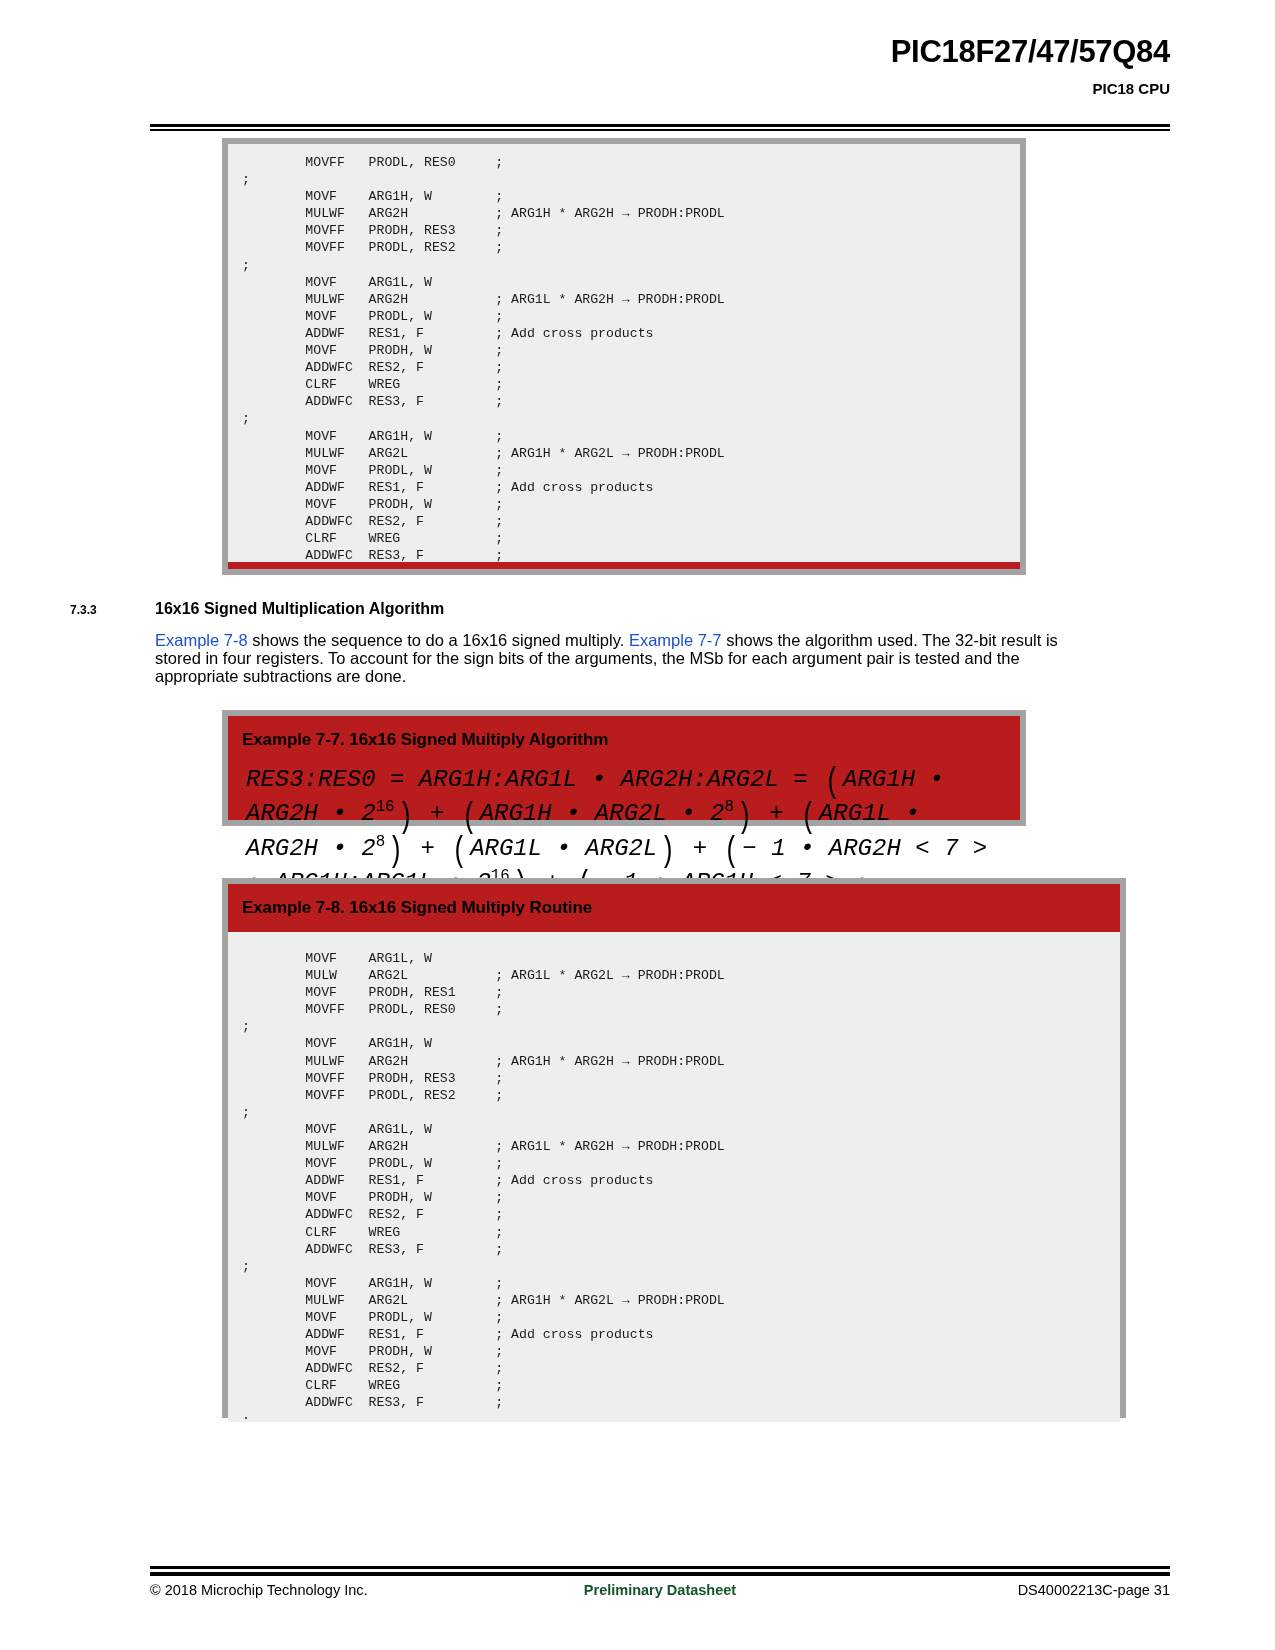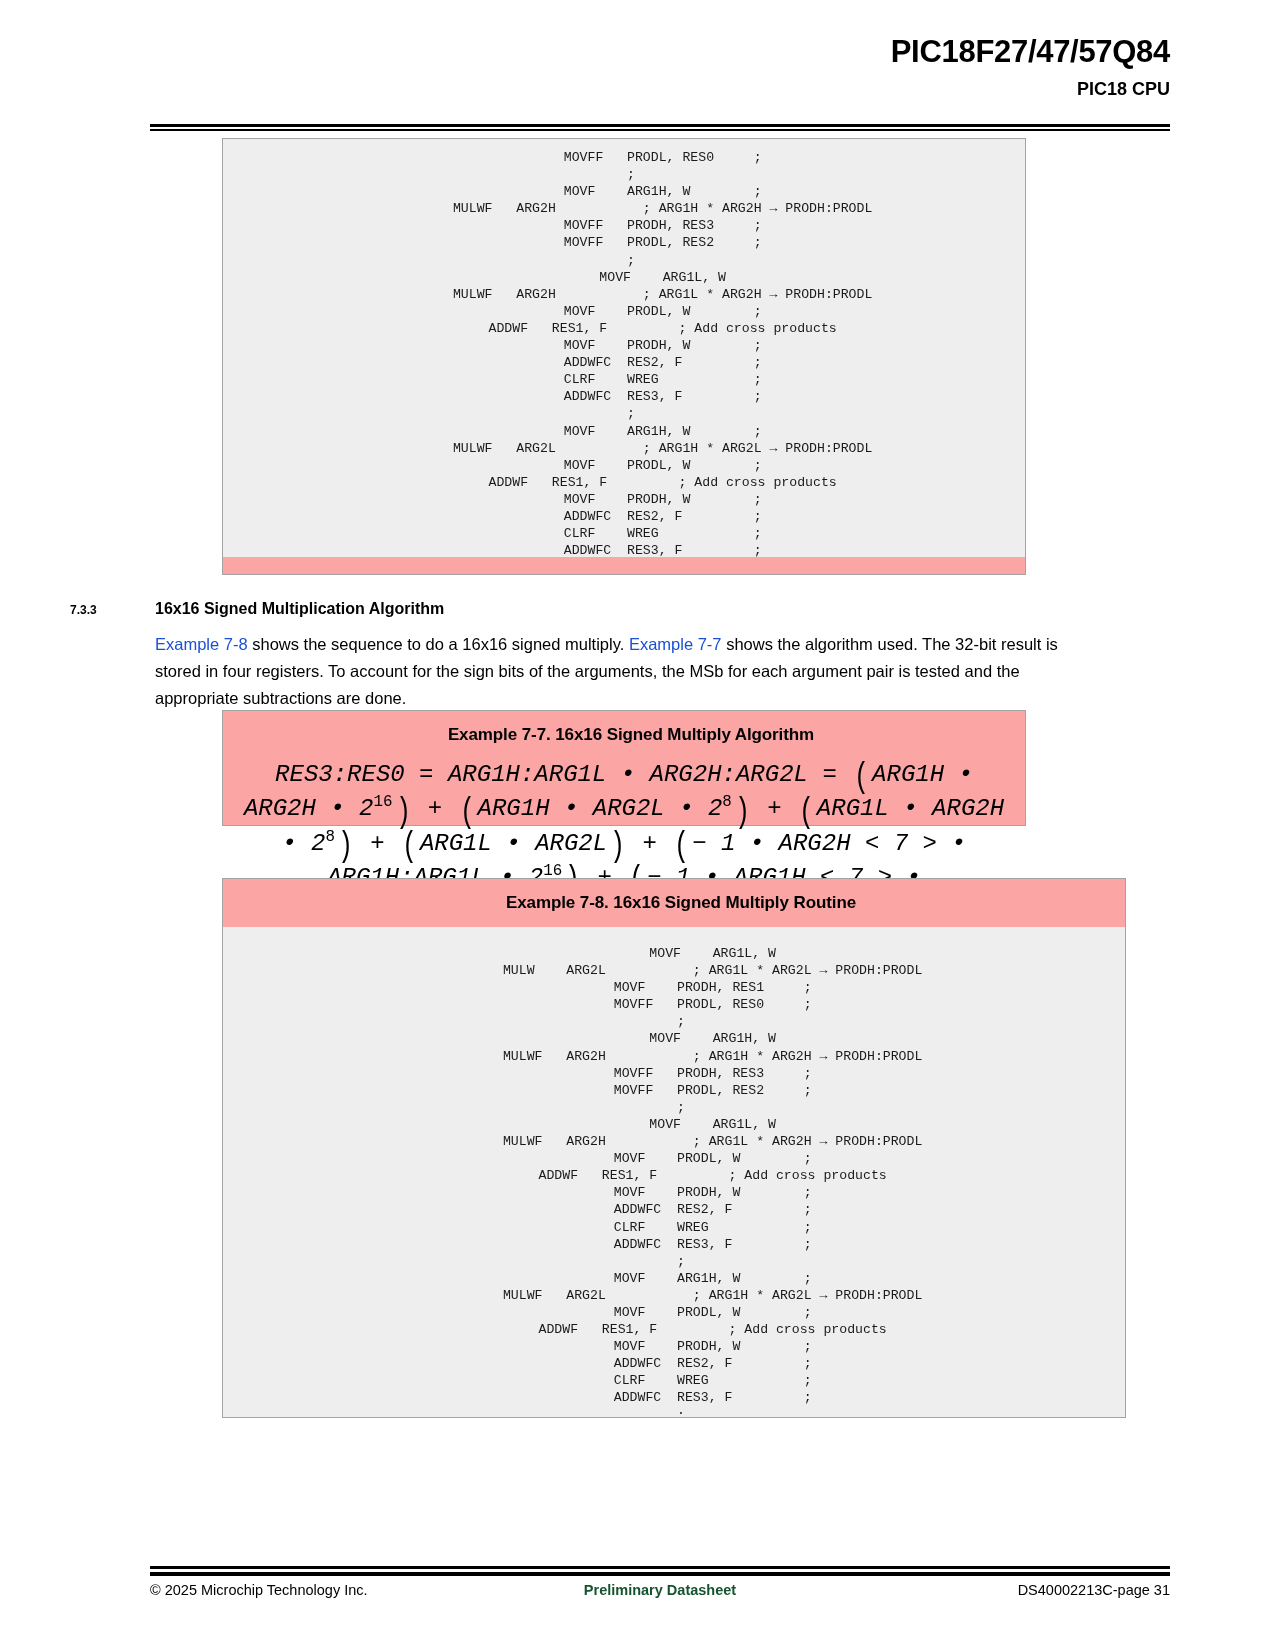"PIC18 CPU" .header-subtitle { font-size: 18px -> 15px }
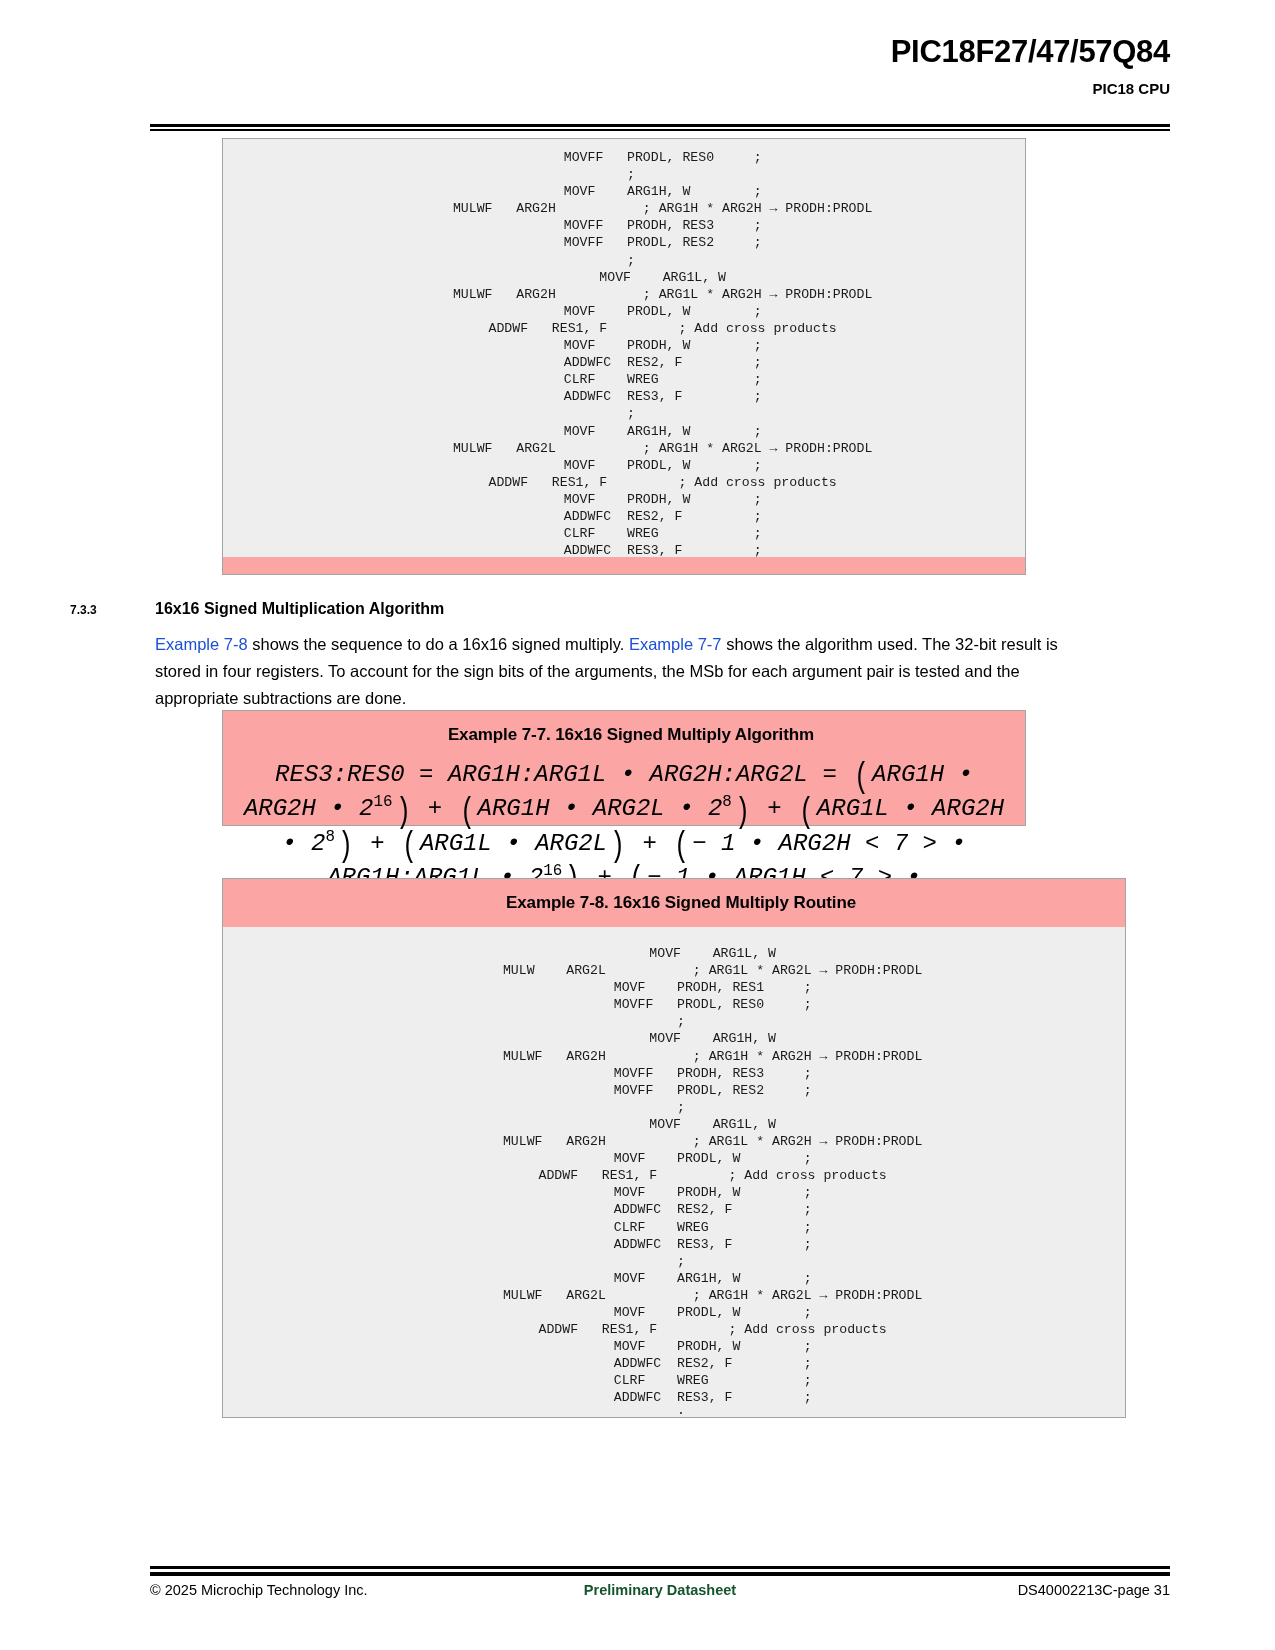"MOVFF PRODL, RES0 ;" .code-frame { background: #fca5a5 -> #b91c1c; border: 1px solid #a3a3a3 -> 6px solid #a3a3a3; text-align: center -> none }
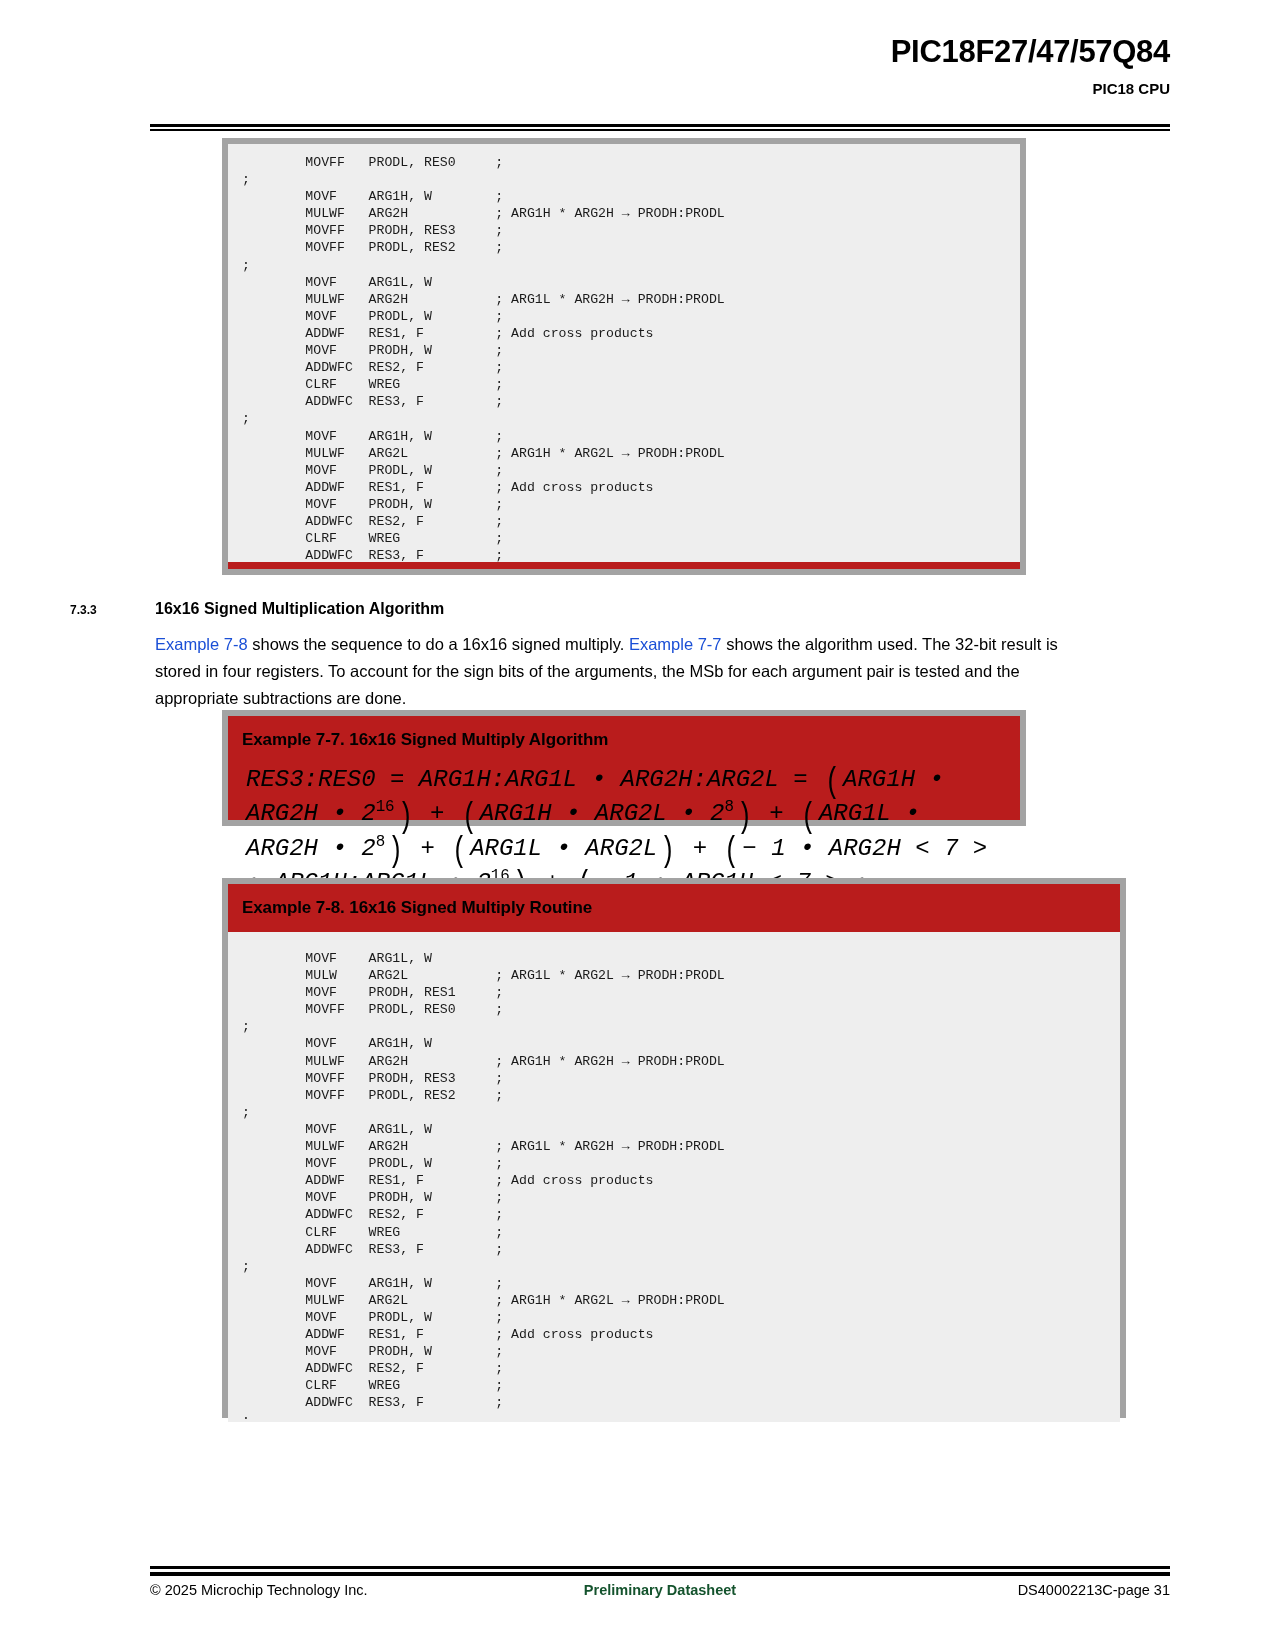"Example 7-8 shows the sequence" .section-body { line-height: 27px -> 18px }
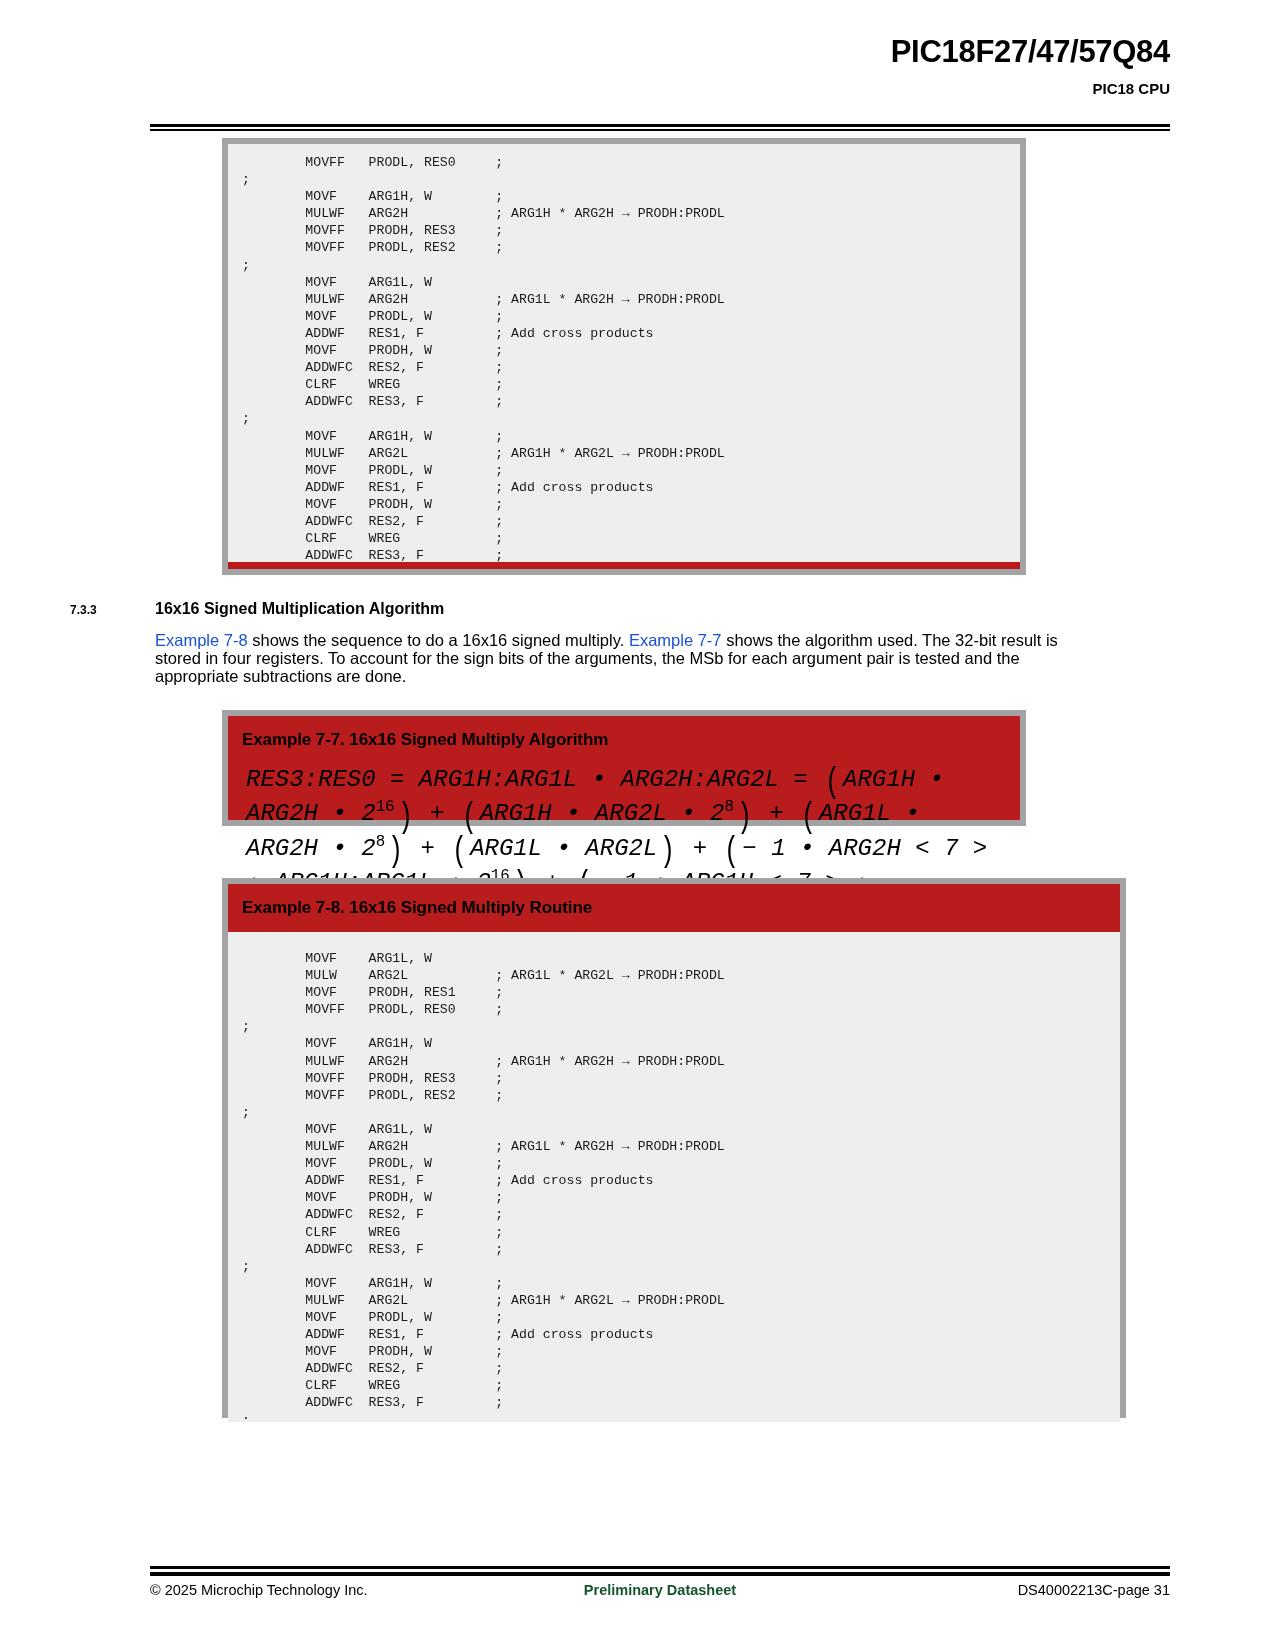"© 2025 Microchip Technology Inc." div.footer-left { text: 2025 -> 2018 }
